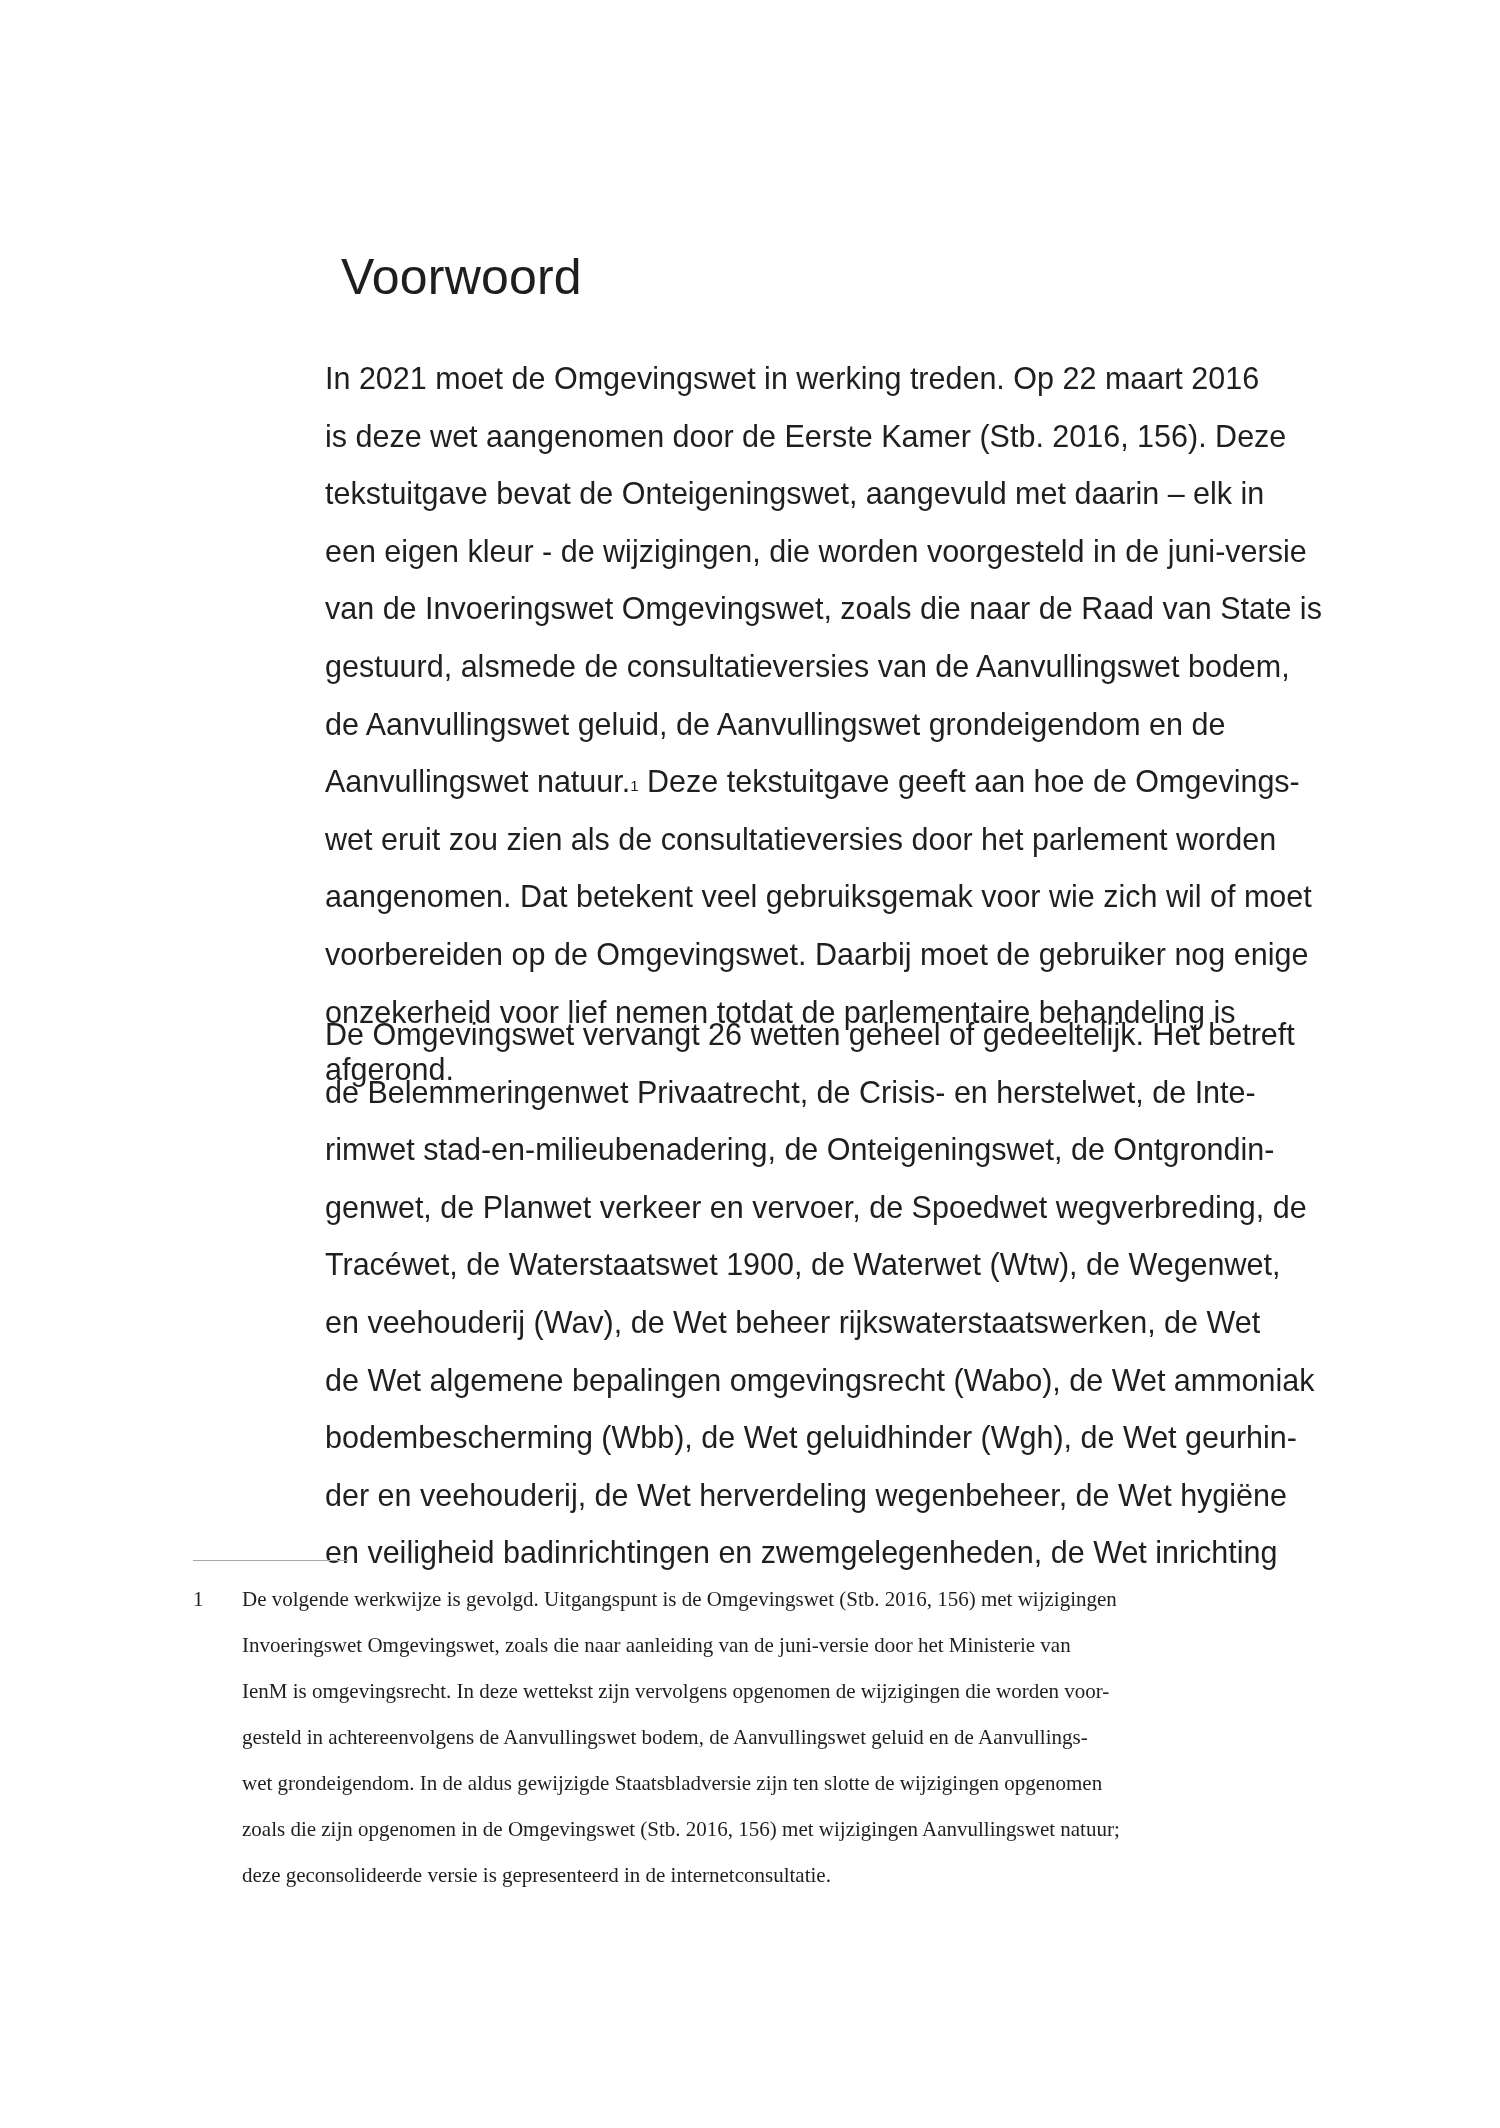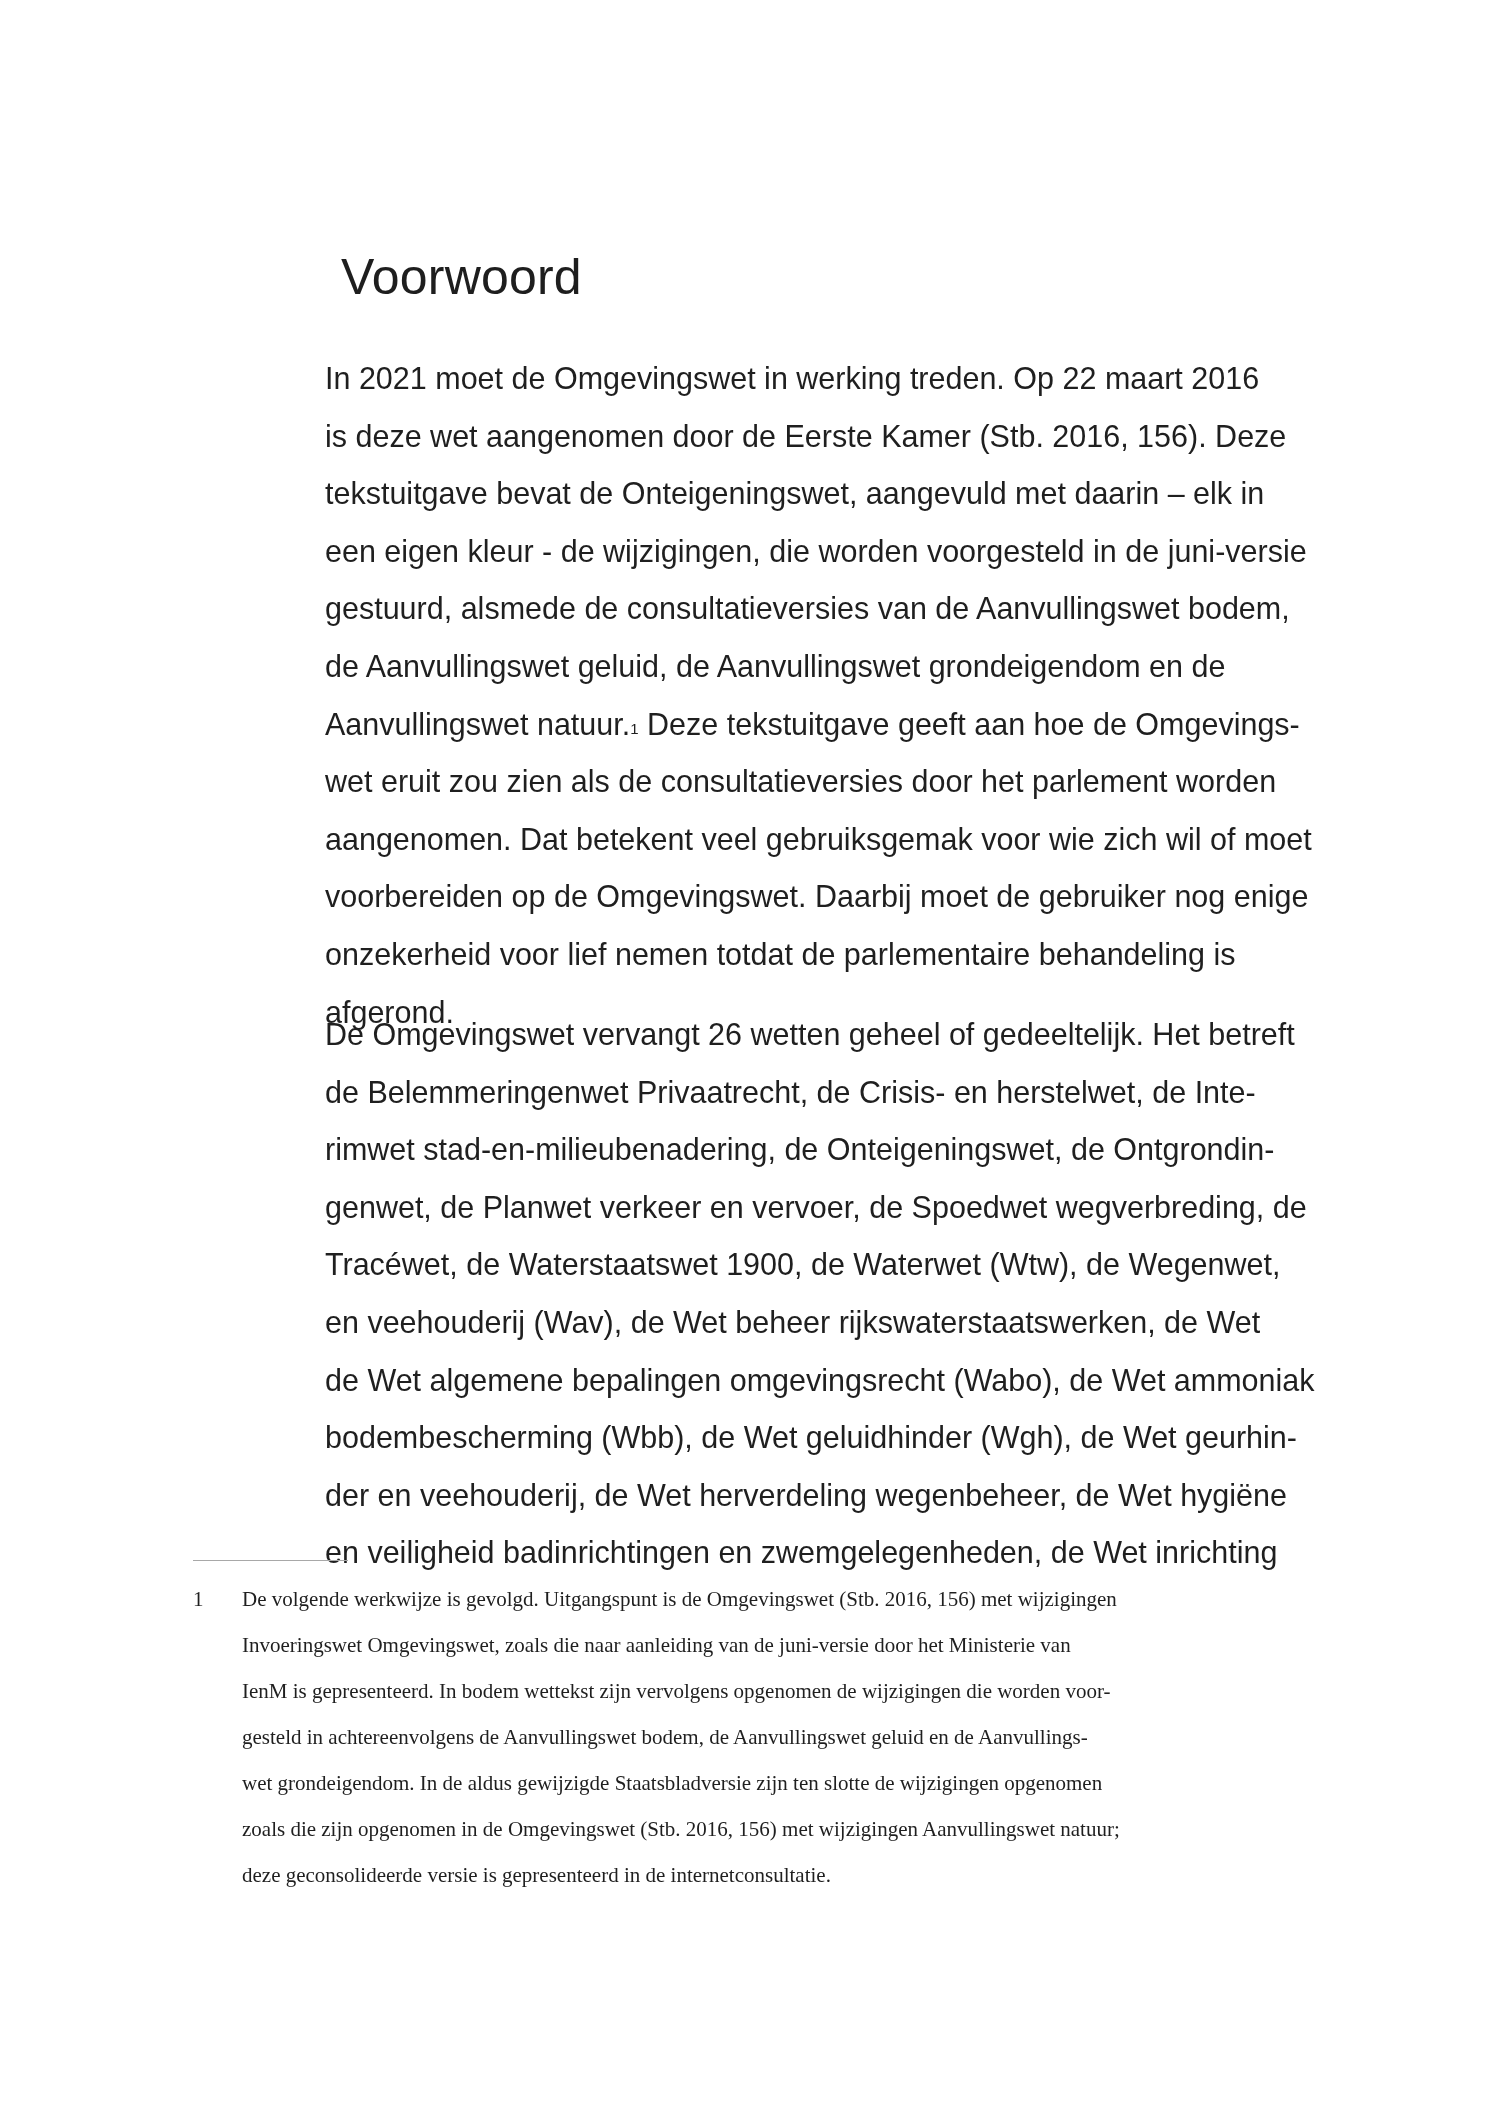"van de Invoeringswet Omgevingswet, zoals" div.line { html: none -> <div>van de Invoeringswet Omgevingswet, zoals die naar de Raad van State is</div> }
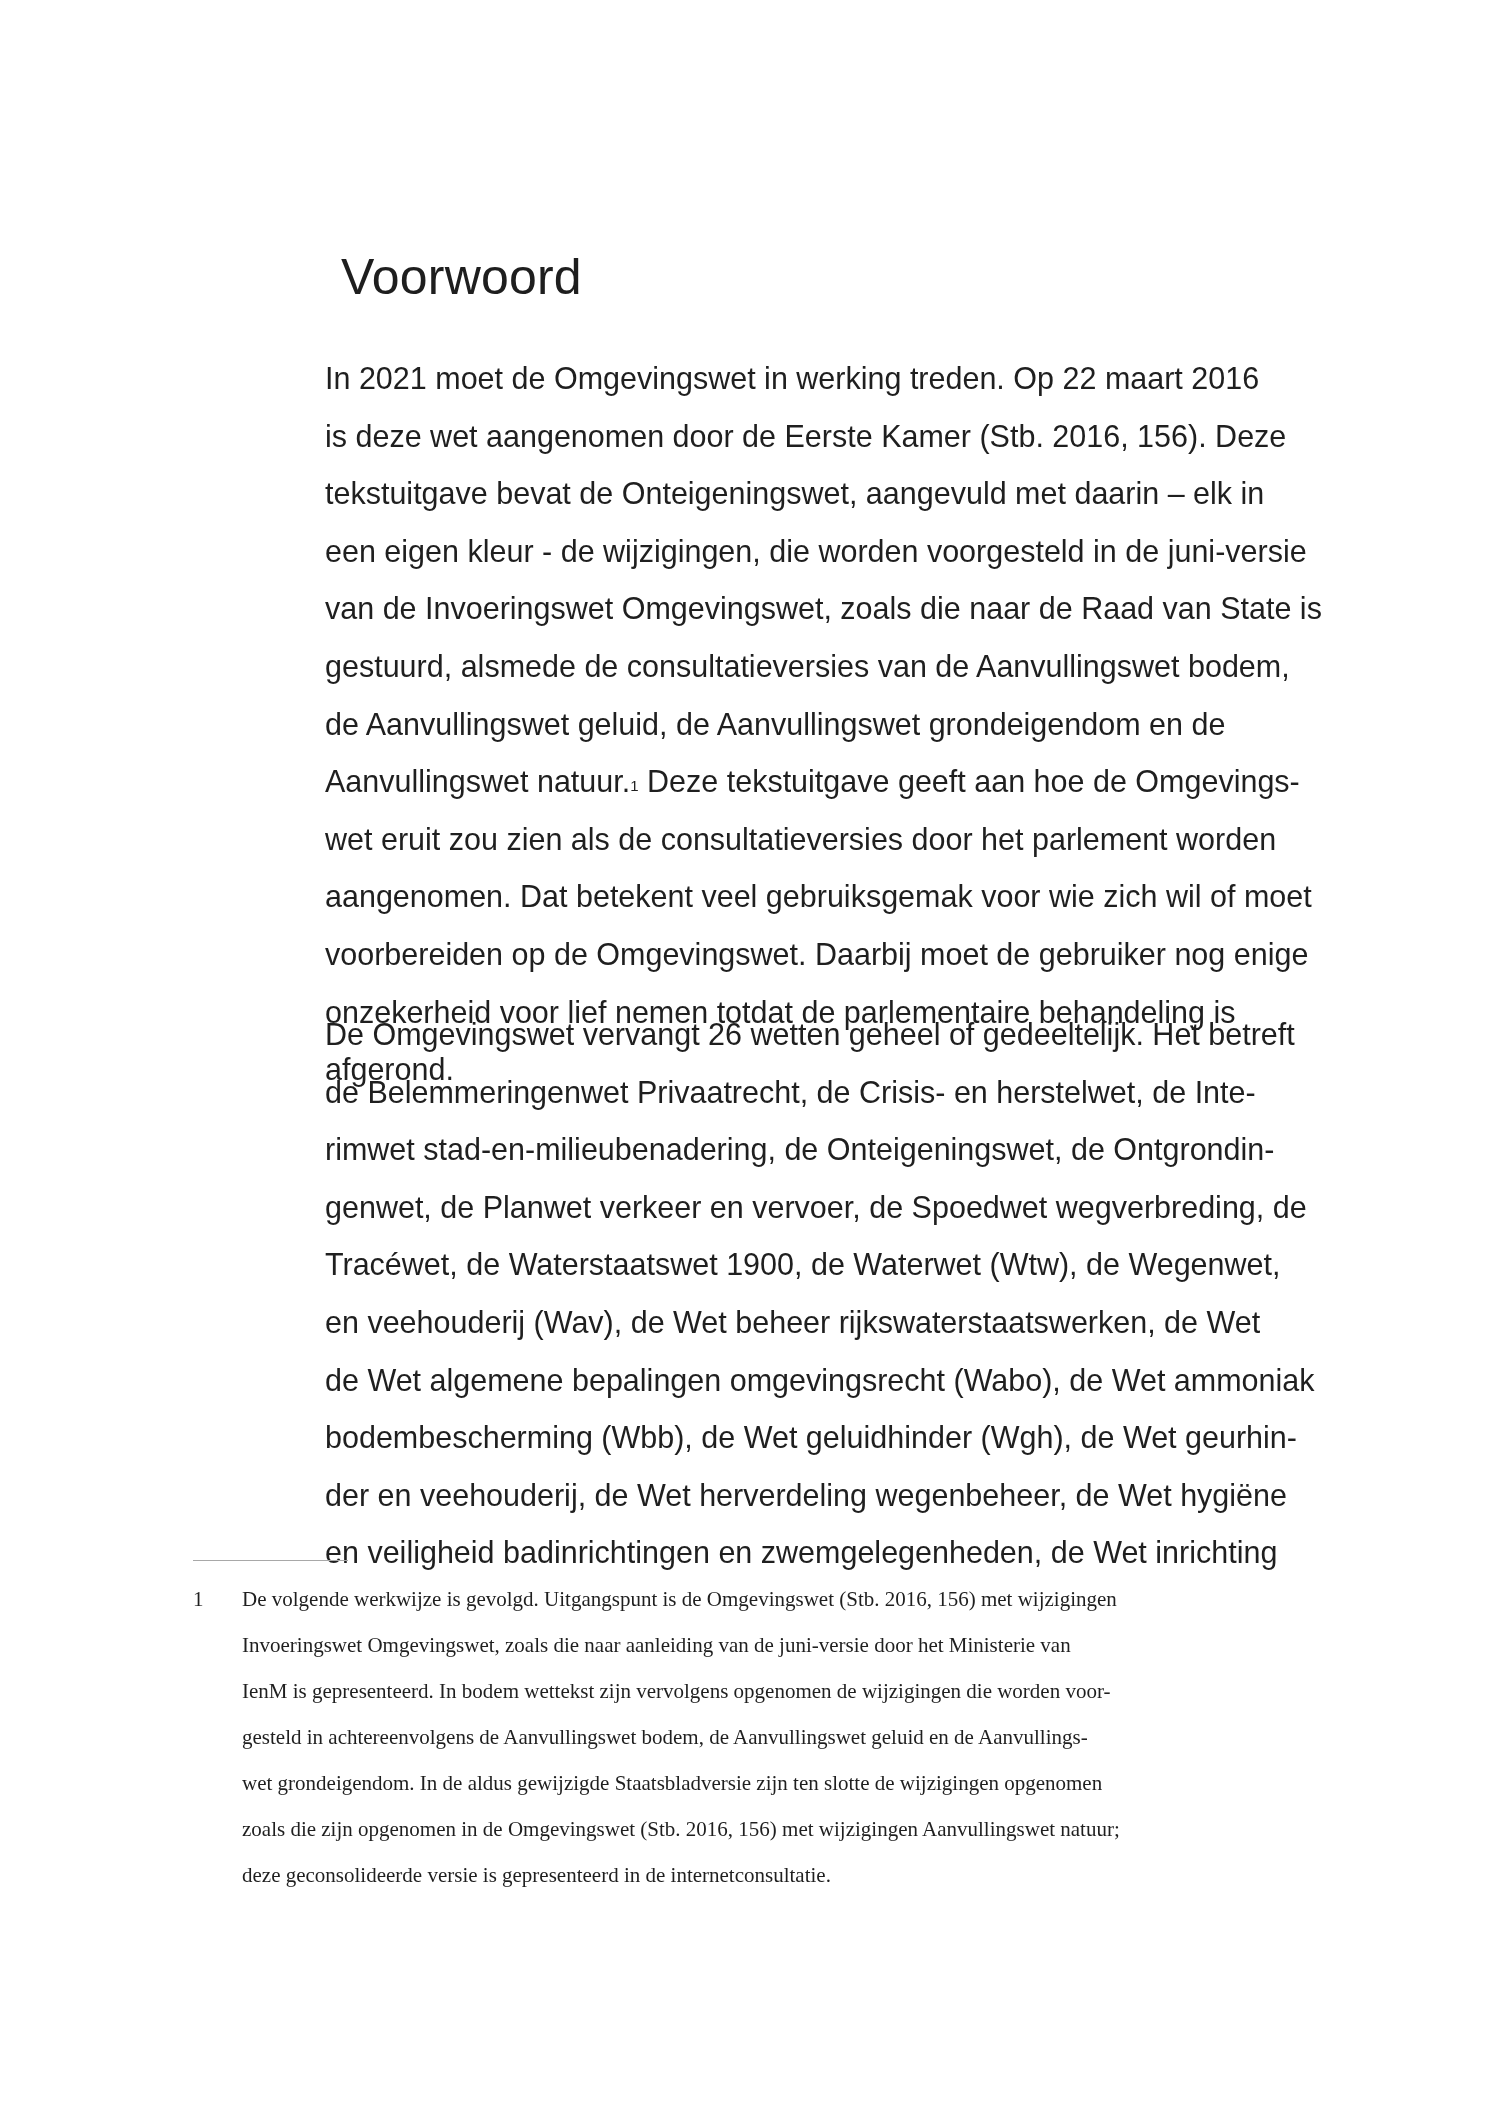"IenM is gepresenteerd. In bodem" div.fn-line { text: gepresenteerd. In bodem -> omgevingsrecht. In deze }
